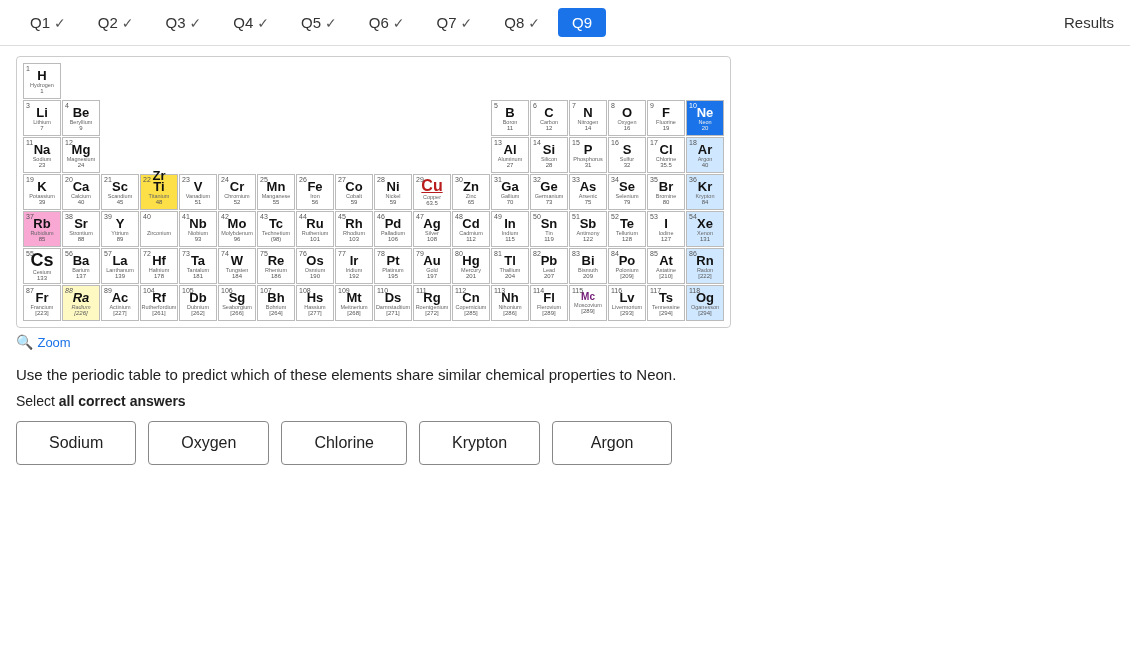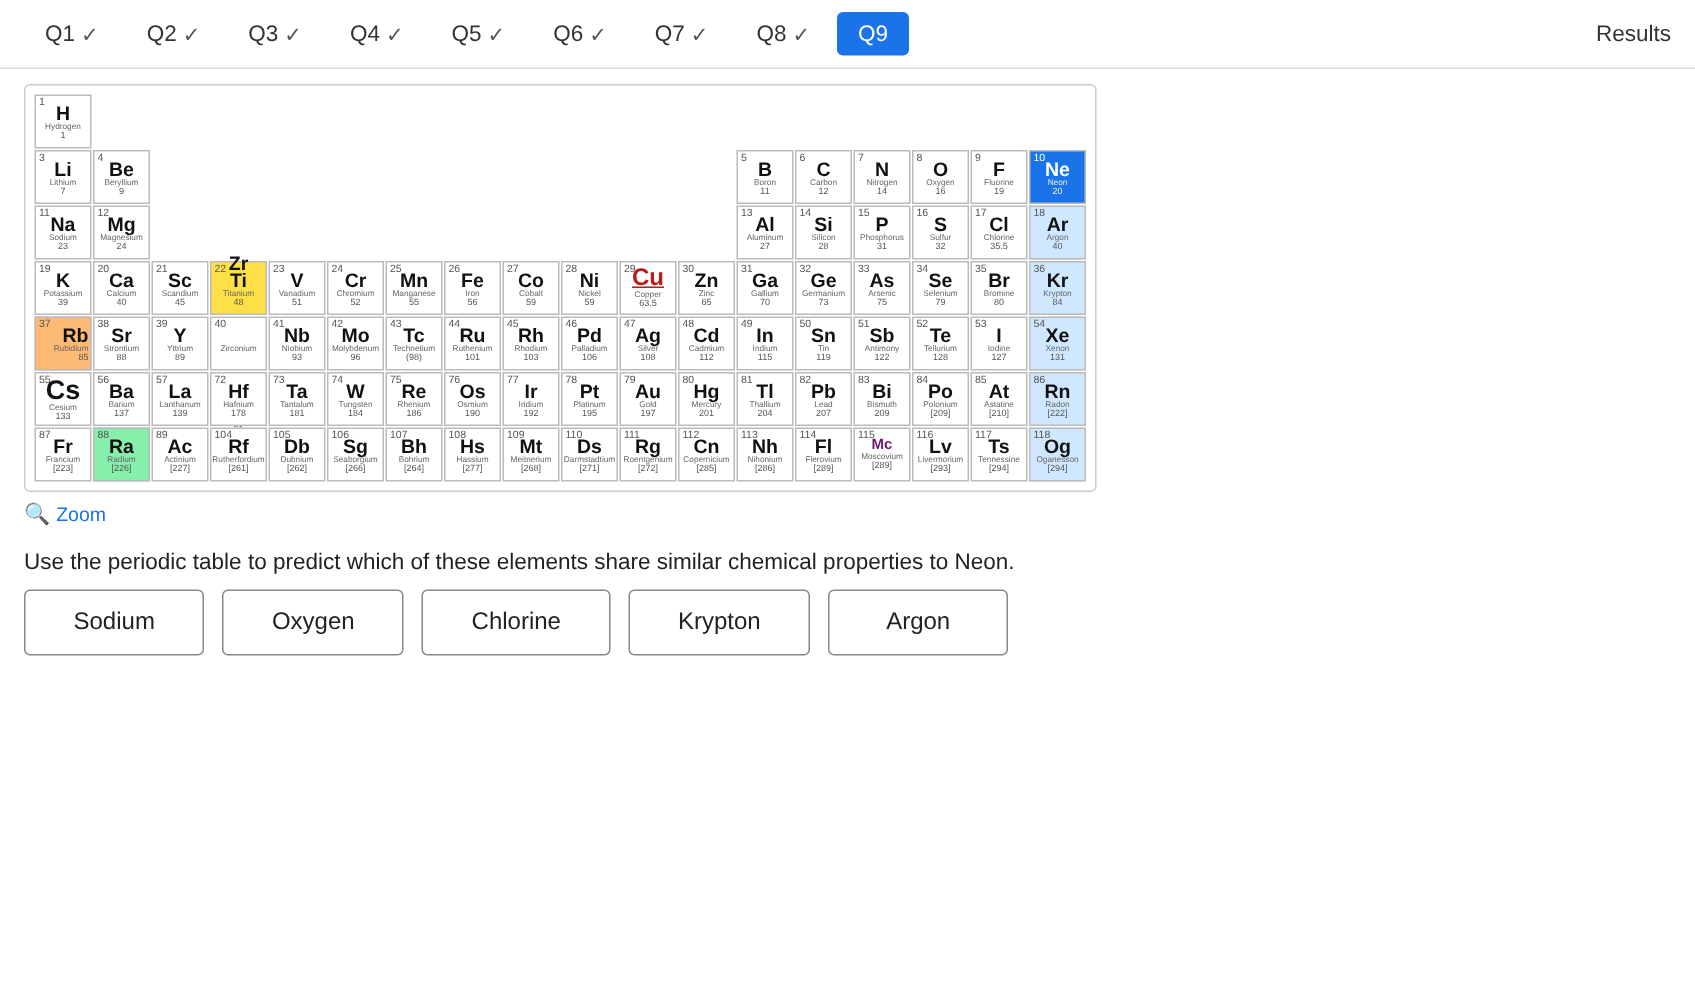"Rb" div.pt-cell { align-items: flex-end -> none; background: #fdba74 -> #f9a8d4 }
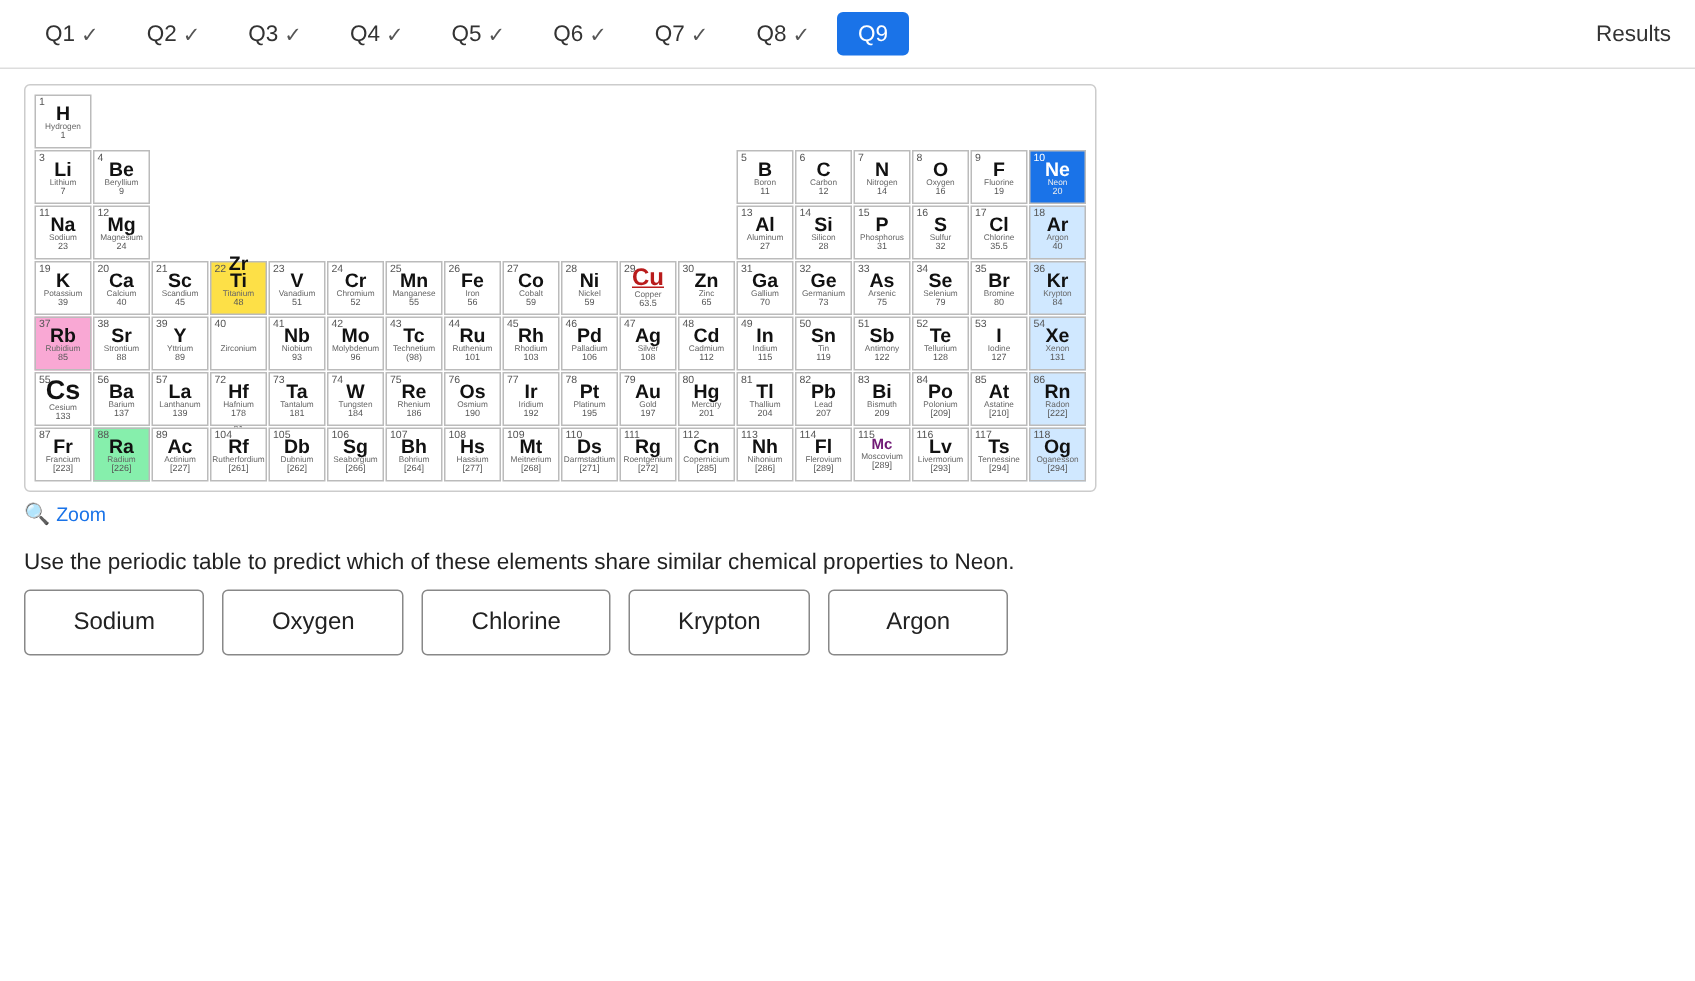"Ra" div.pt-cell { background: #86efac -> #fef9c3; font-style: none -> italic }
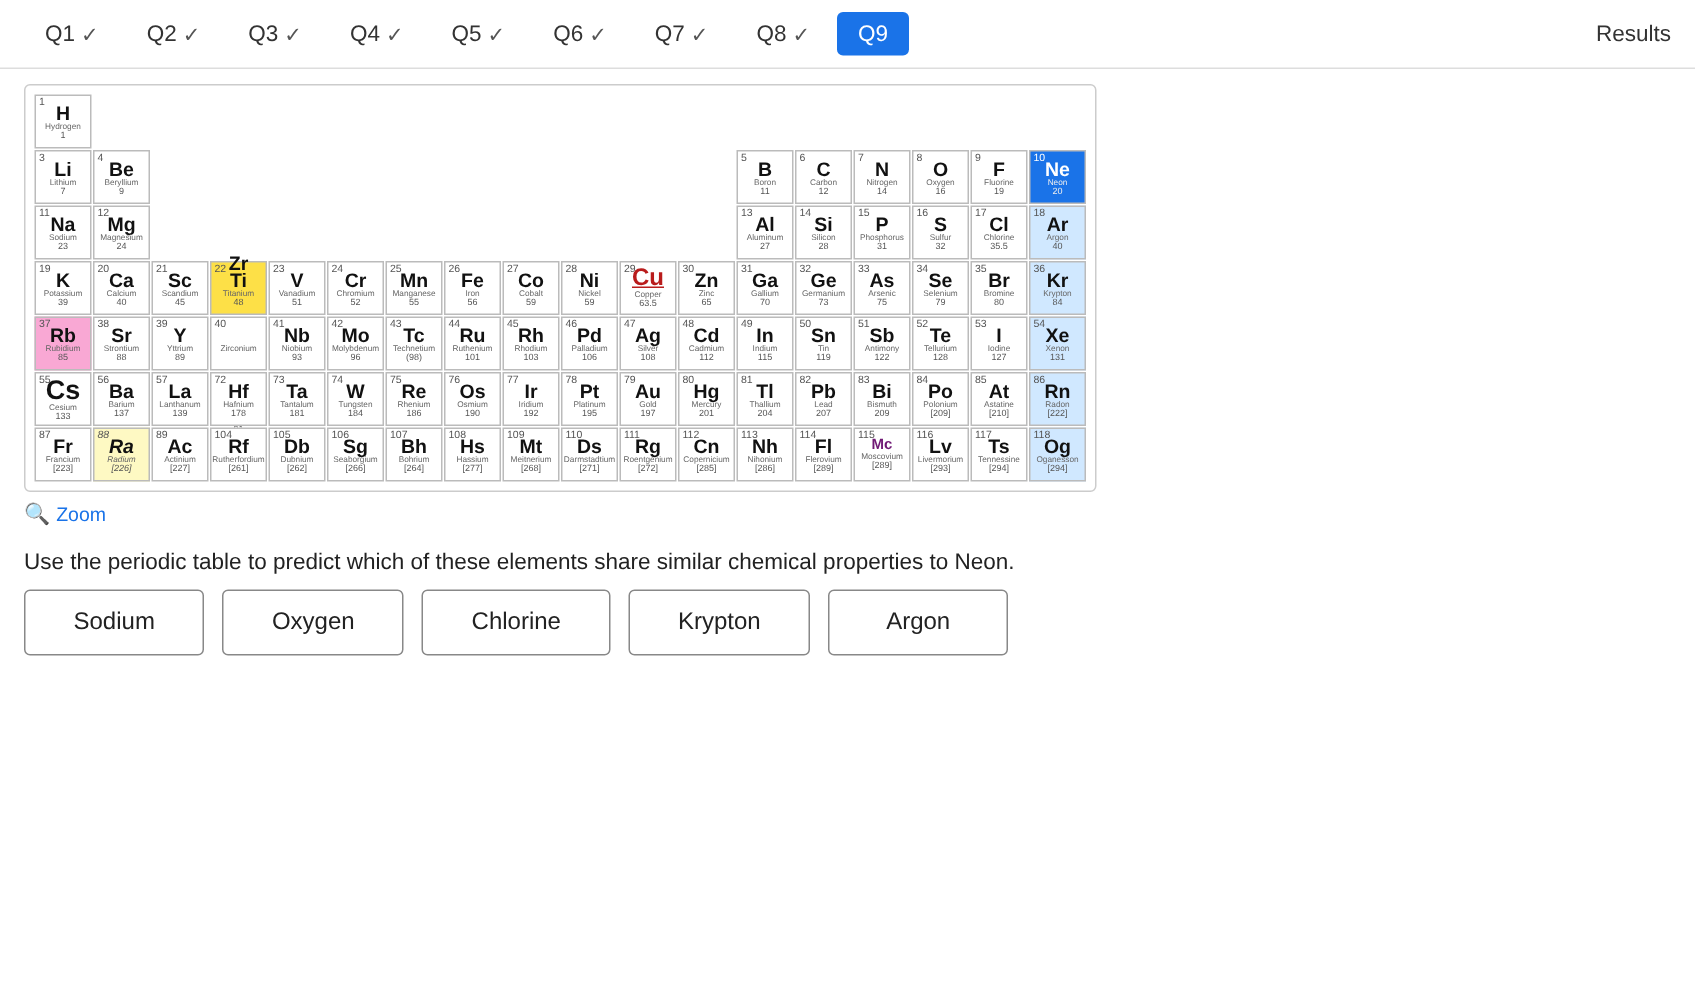"Select all correct answers" div.select-label { html: none -> <div> <span>Select</span> <strong>all correct answers</strong> </div> }
